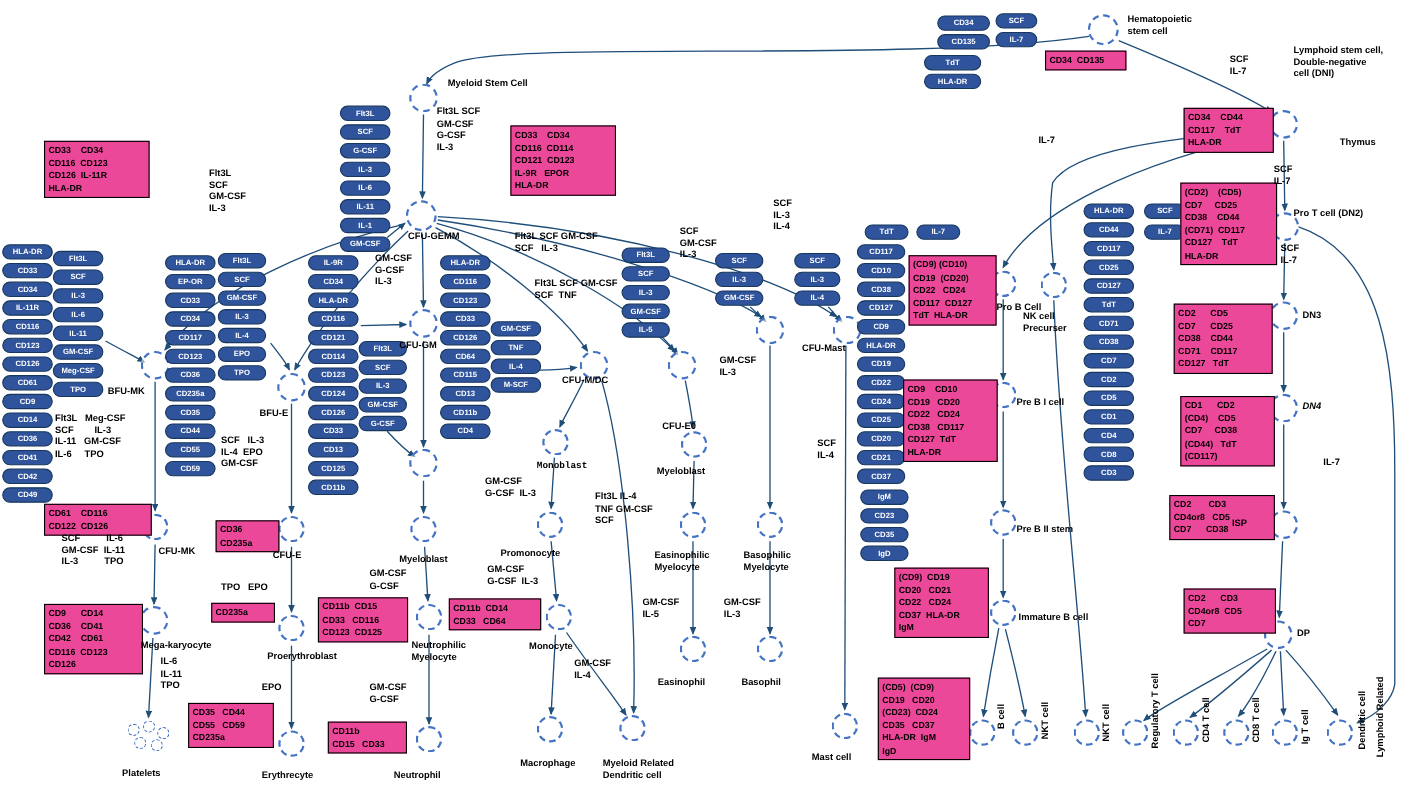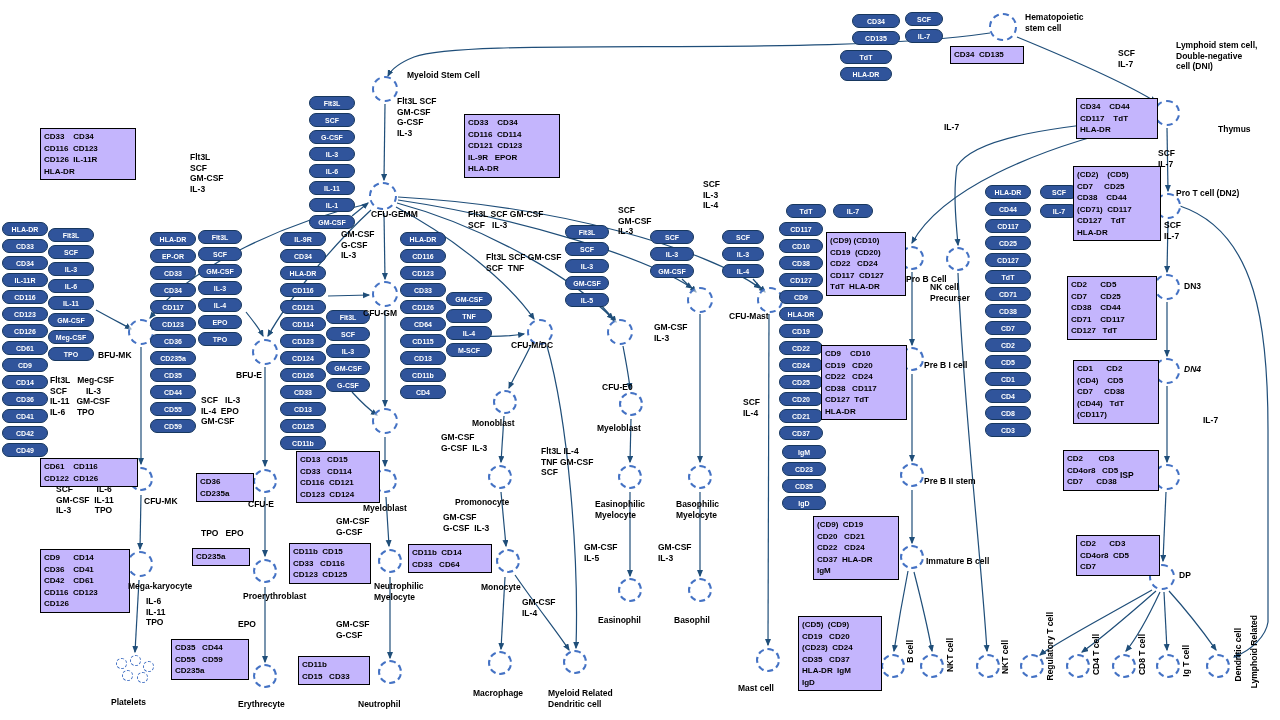"CD34 CD135" .mbox { background: #c4b5fd -> #ec4899 }
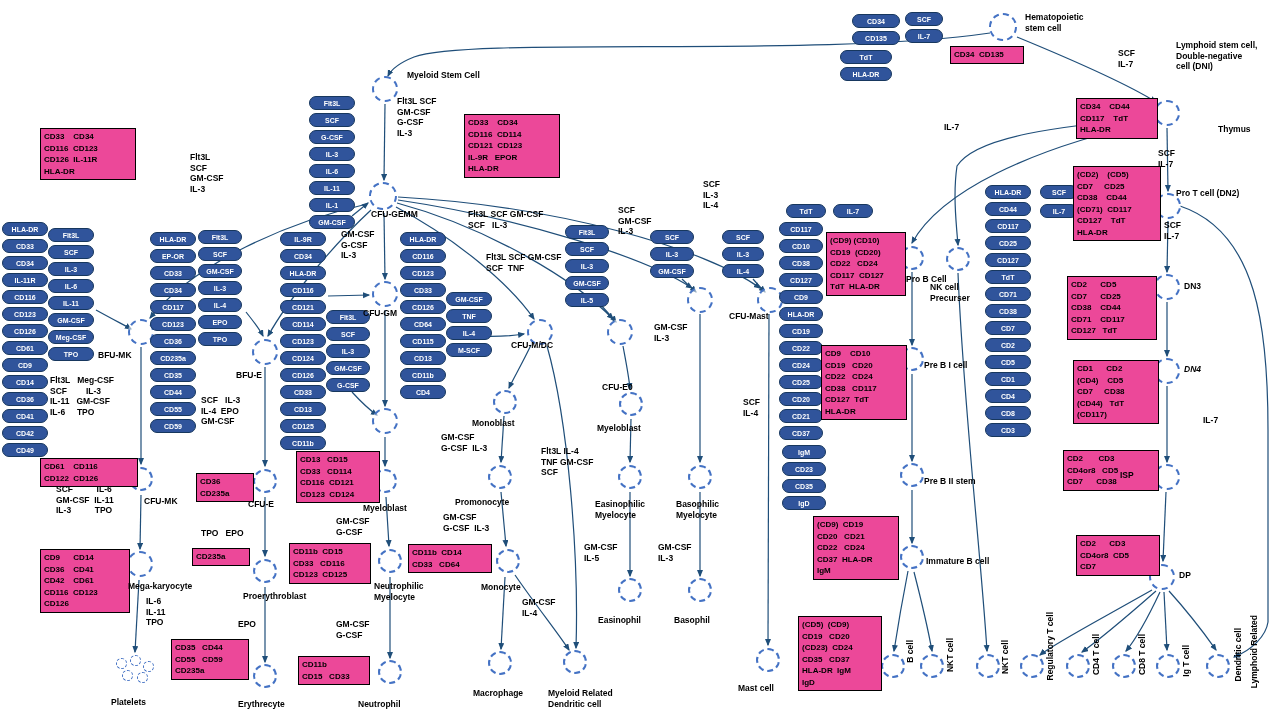"Monoblast" div.lbl { font-family: none -> Liberation Mono, monospace; left: 472px -> 488px }
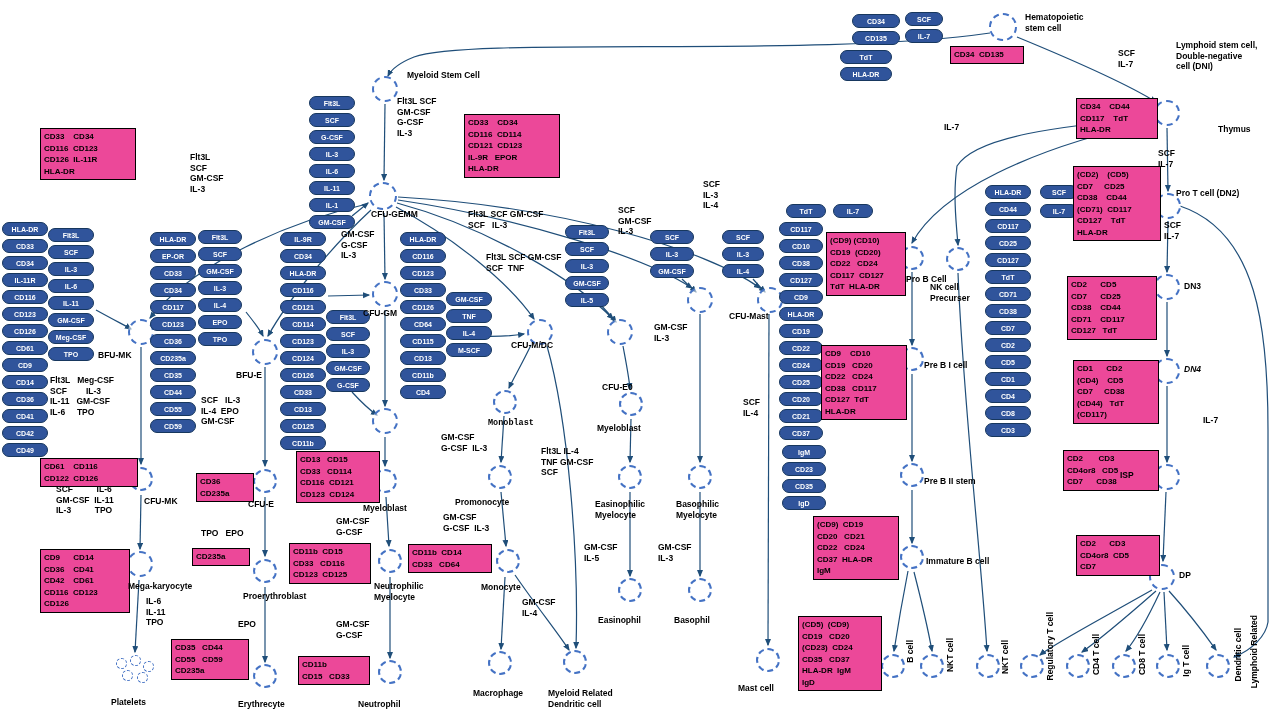"CD13 CD15" div.mbox { html: <div> <div>CD13 CD15</div> <div>CD33 CD114</div> <div>CD116 CD121</div> <div>CD123 CD124</div> </div> -> none }
